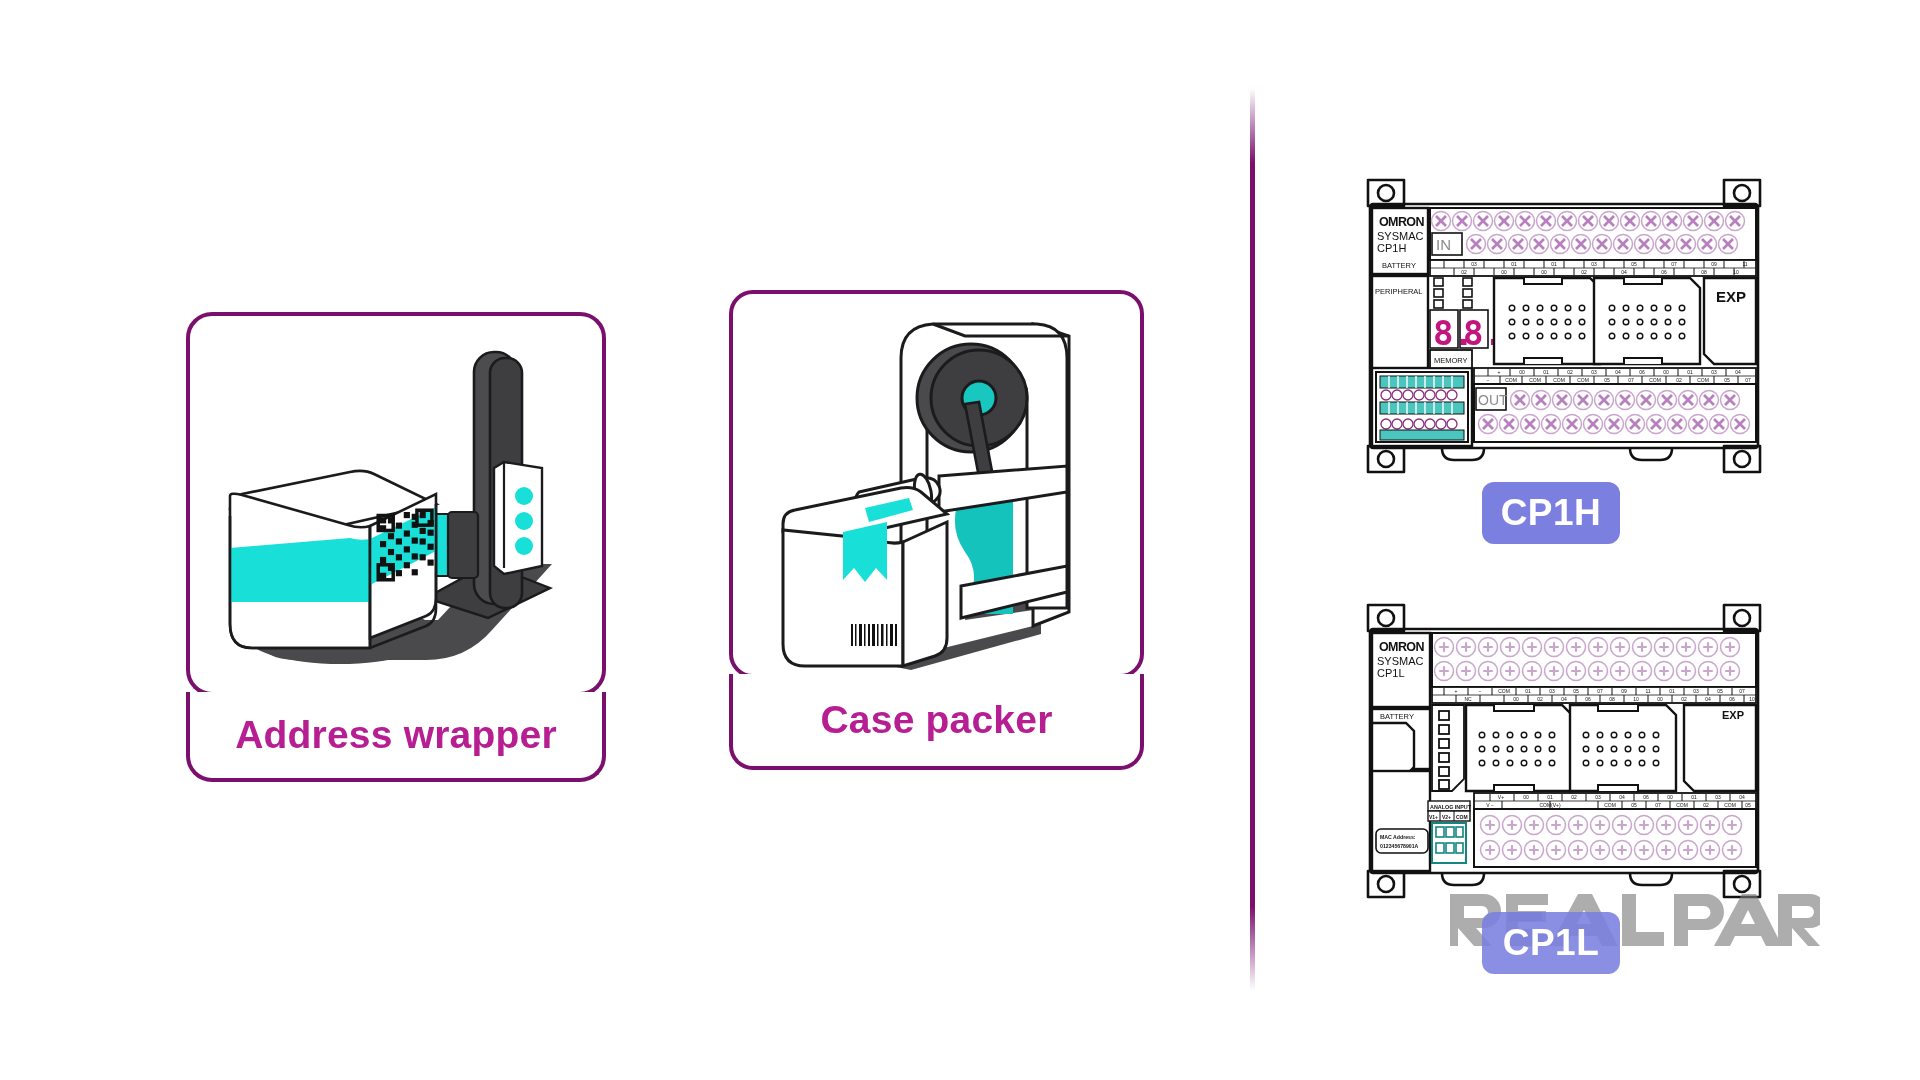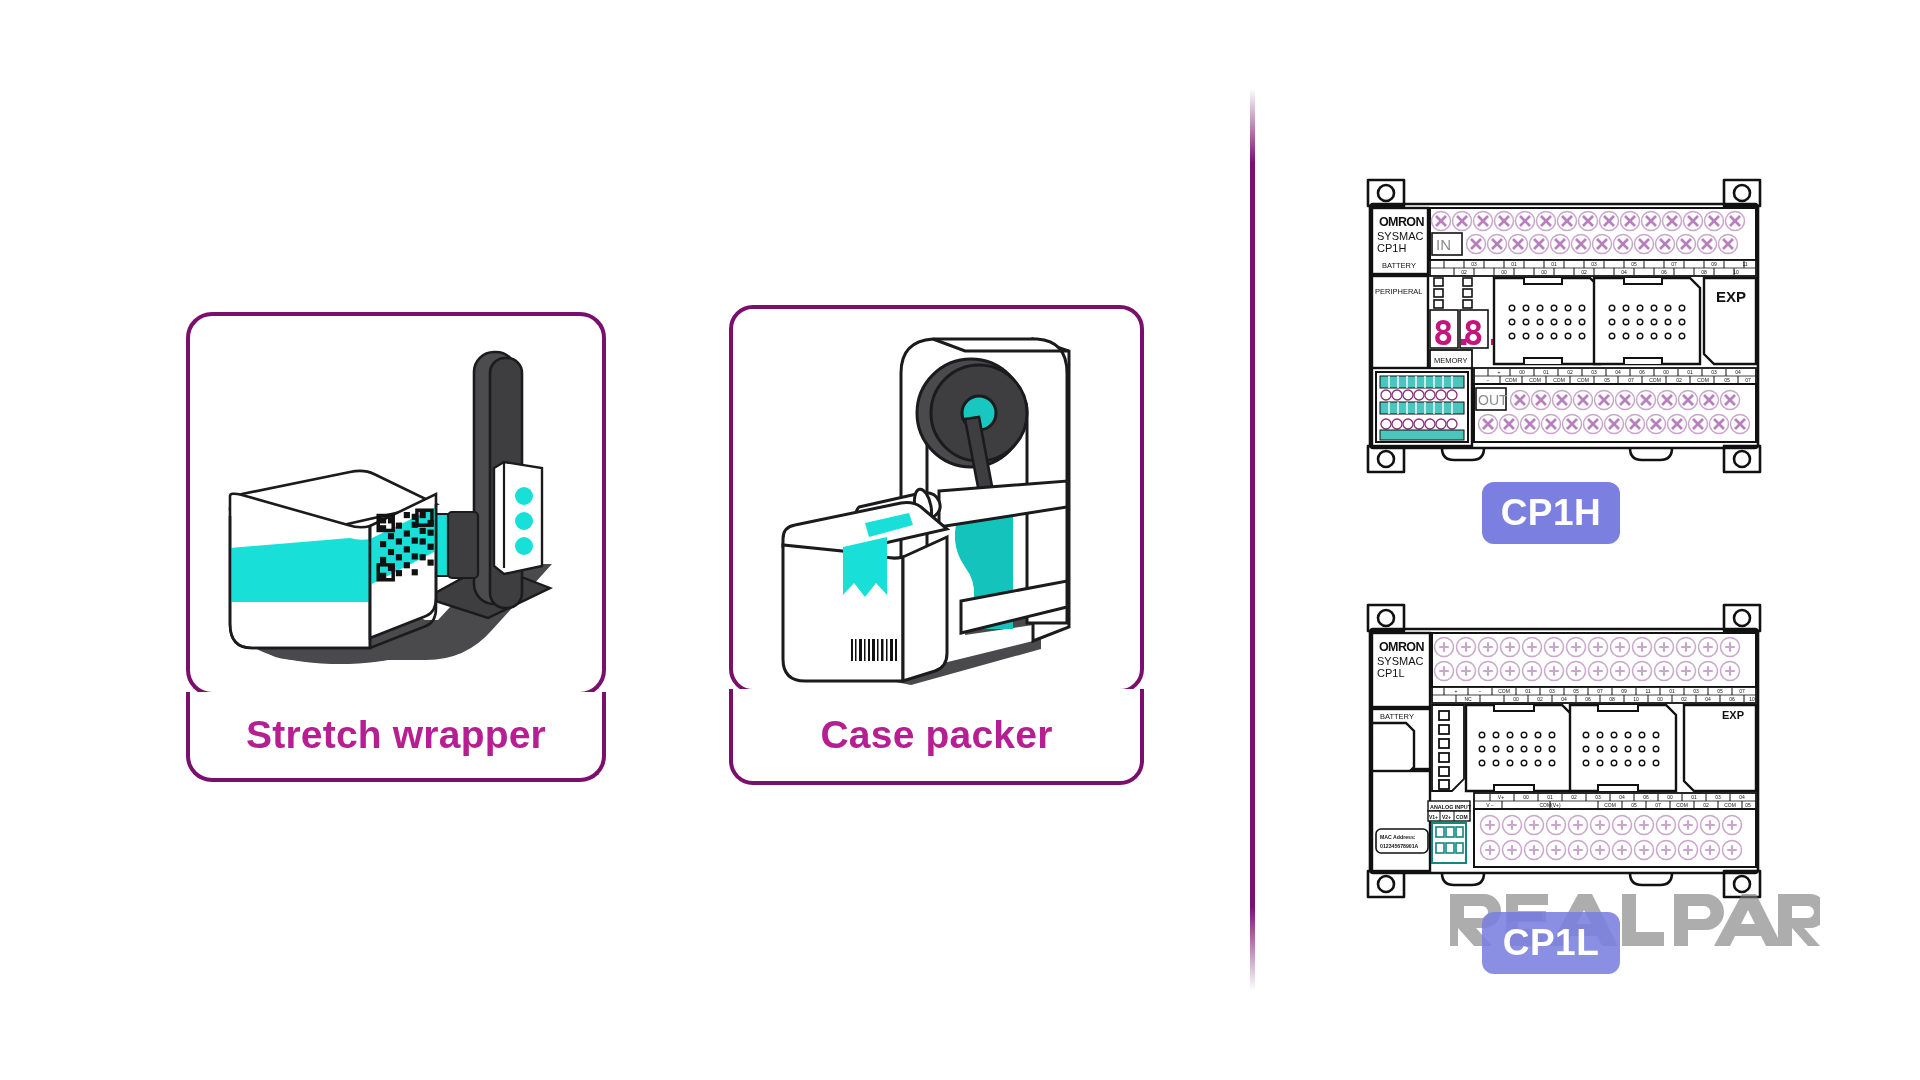"Stretch wrapper" span.label-text { text: Stretch -> Address }
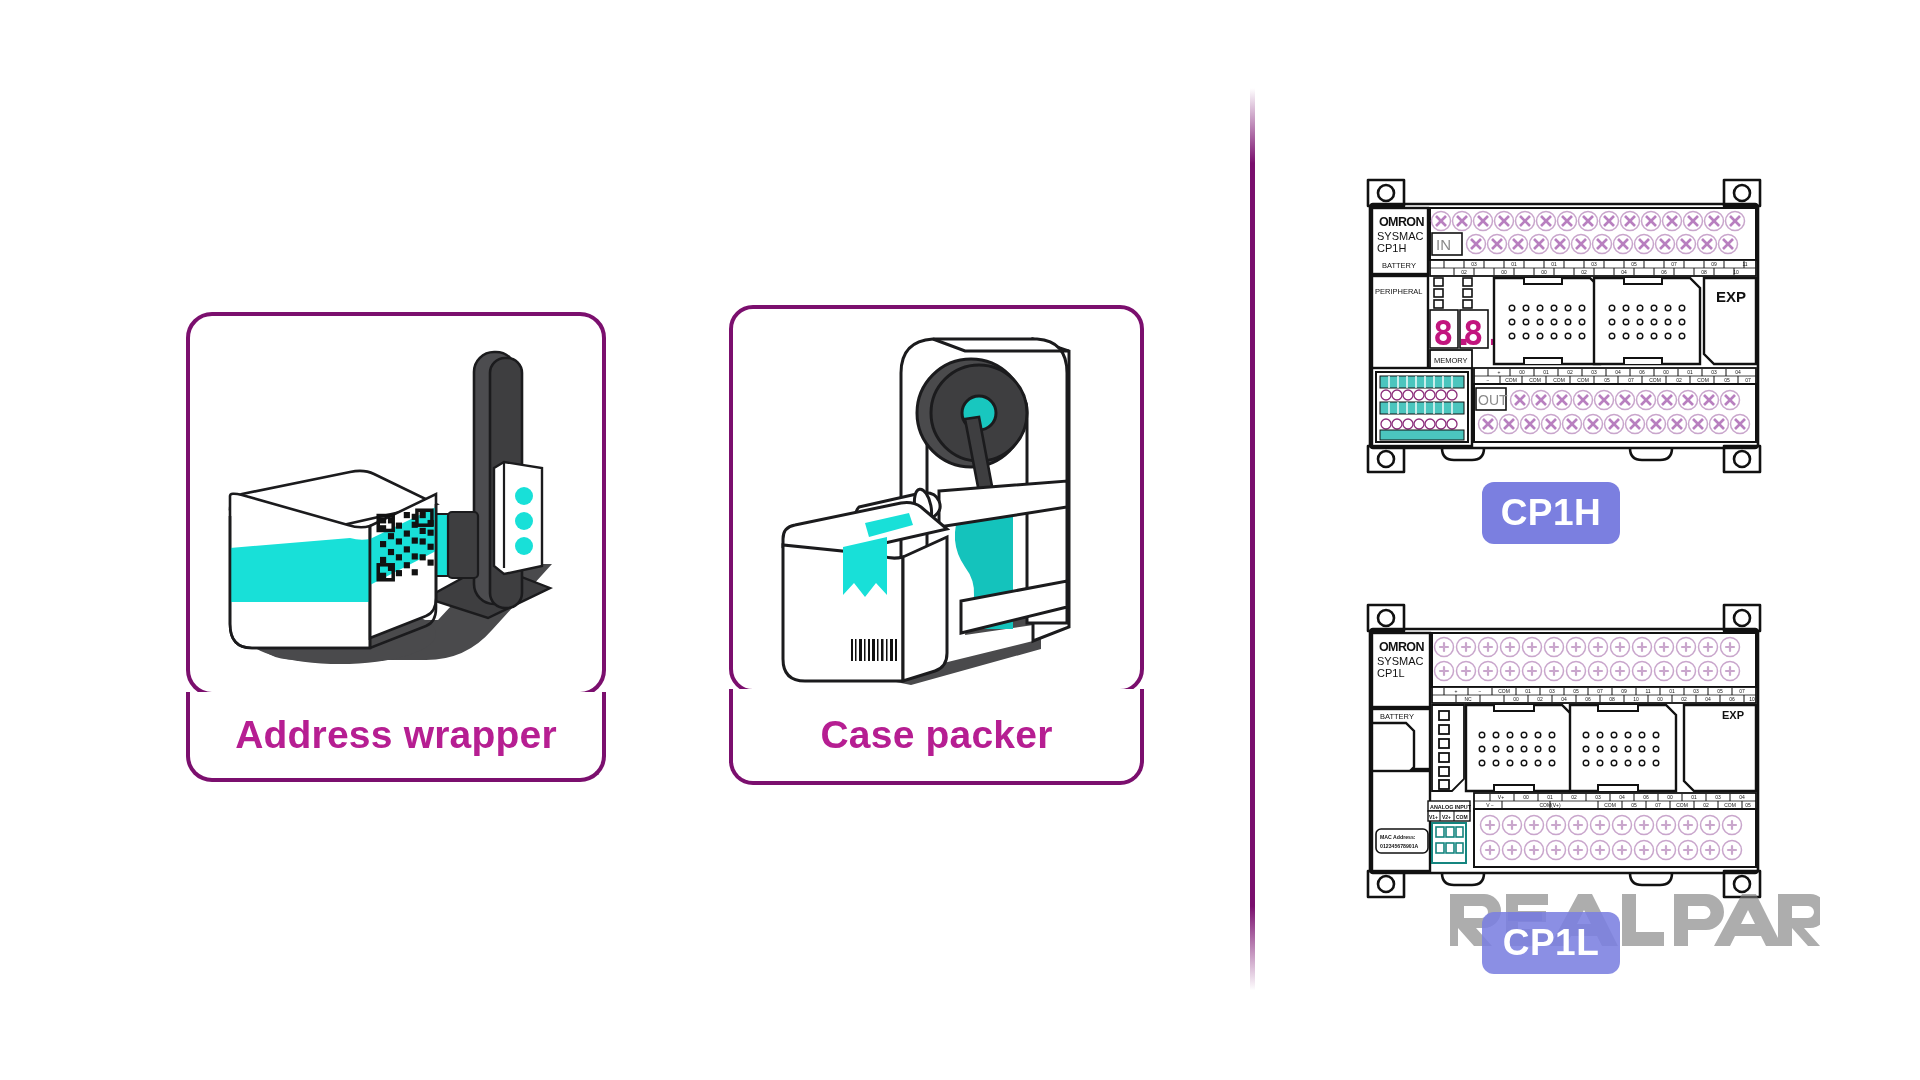"Case packer" #card-case { top: 305px -> 290px }
